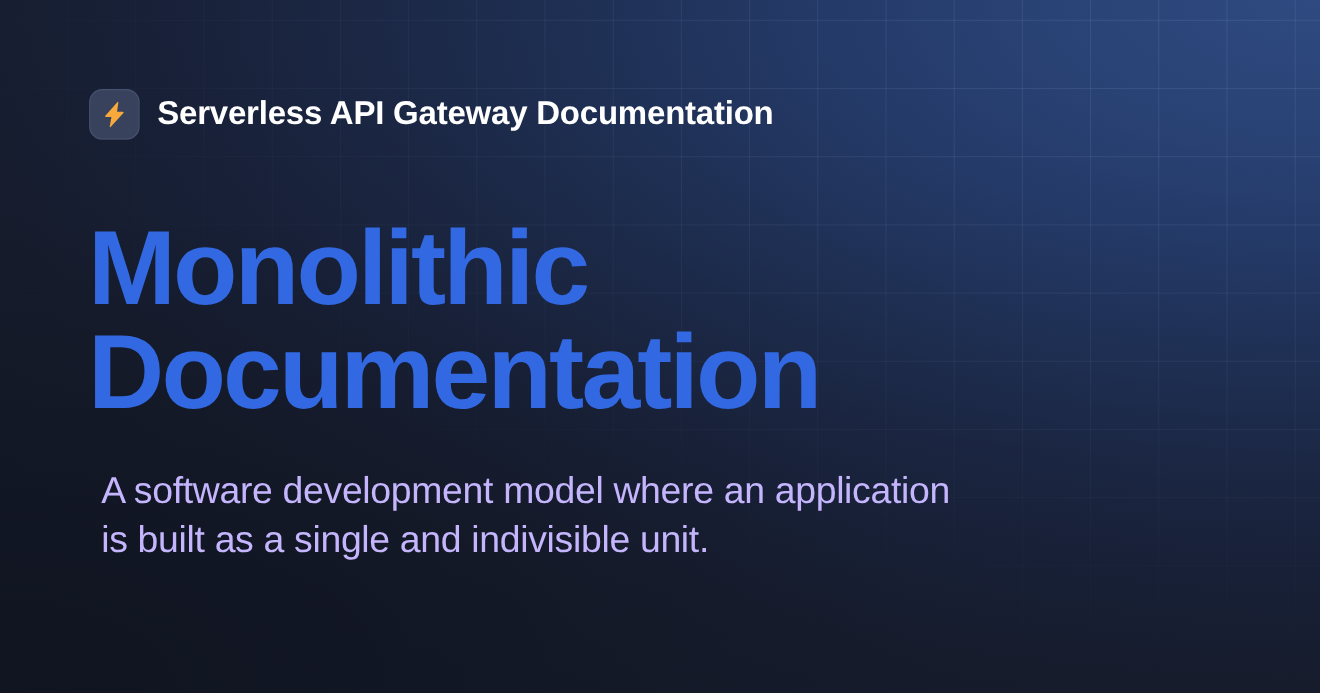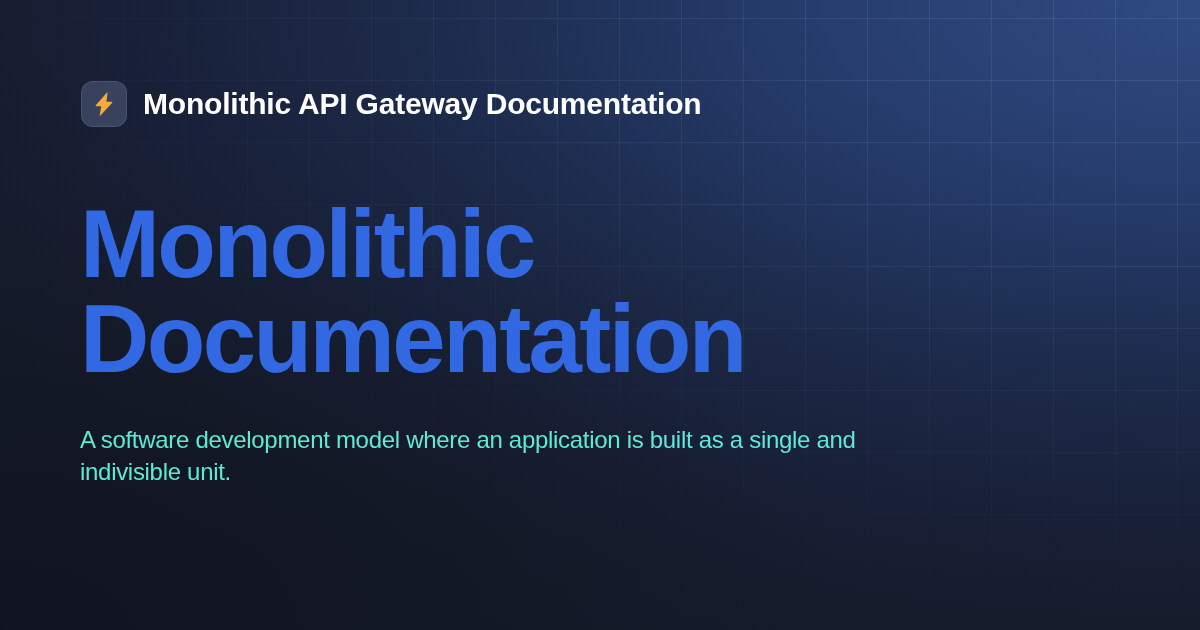"Monolithic API Gateway Documentation" span.brand-title { text: Monolithic -> Serverless }
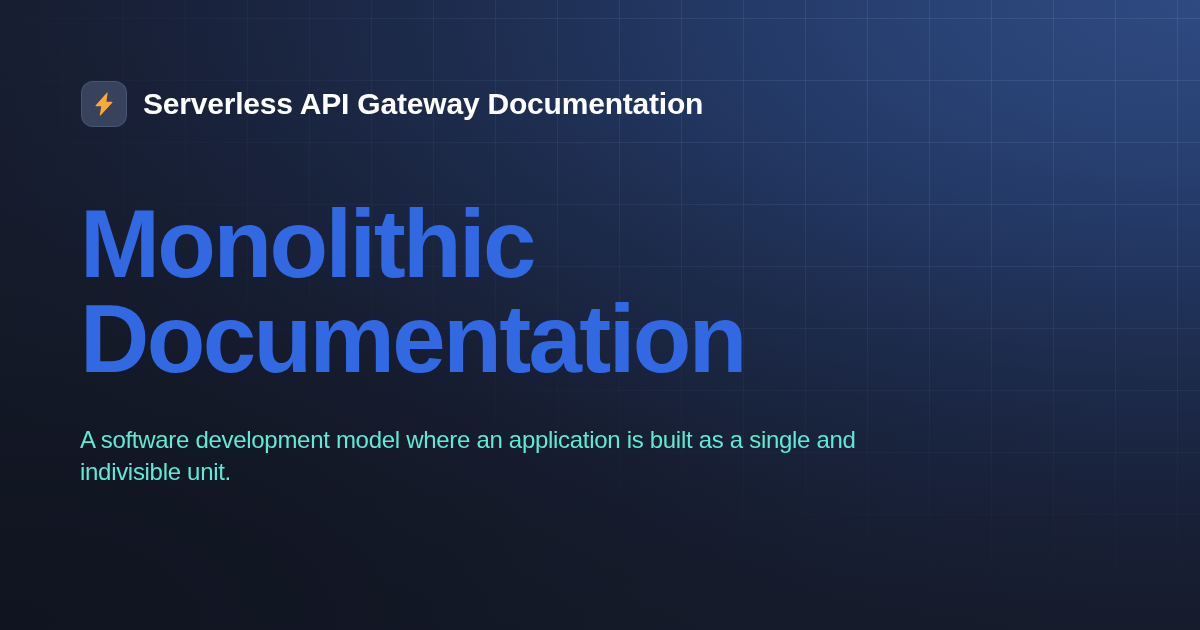"A software development model where" .description { color: #5eead4 -> #c4b5fd; font-size: 24px -> 34px; left: 80px -> 92px }
